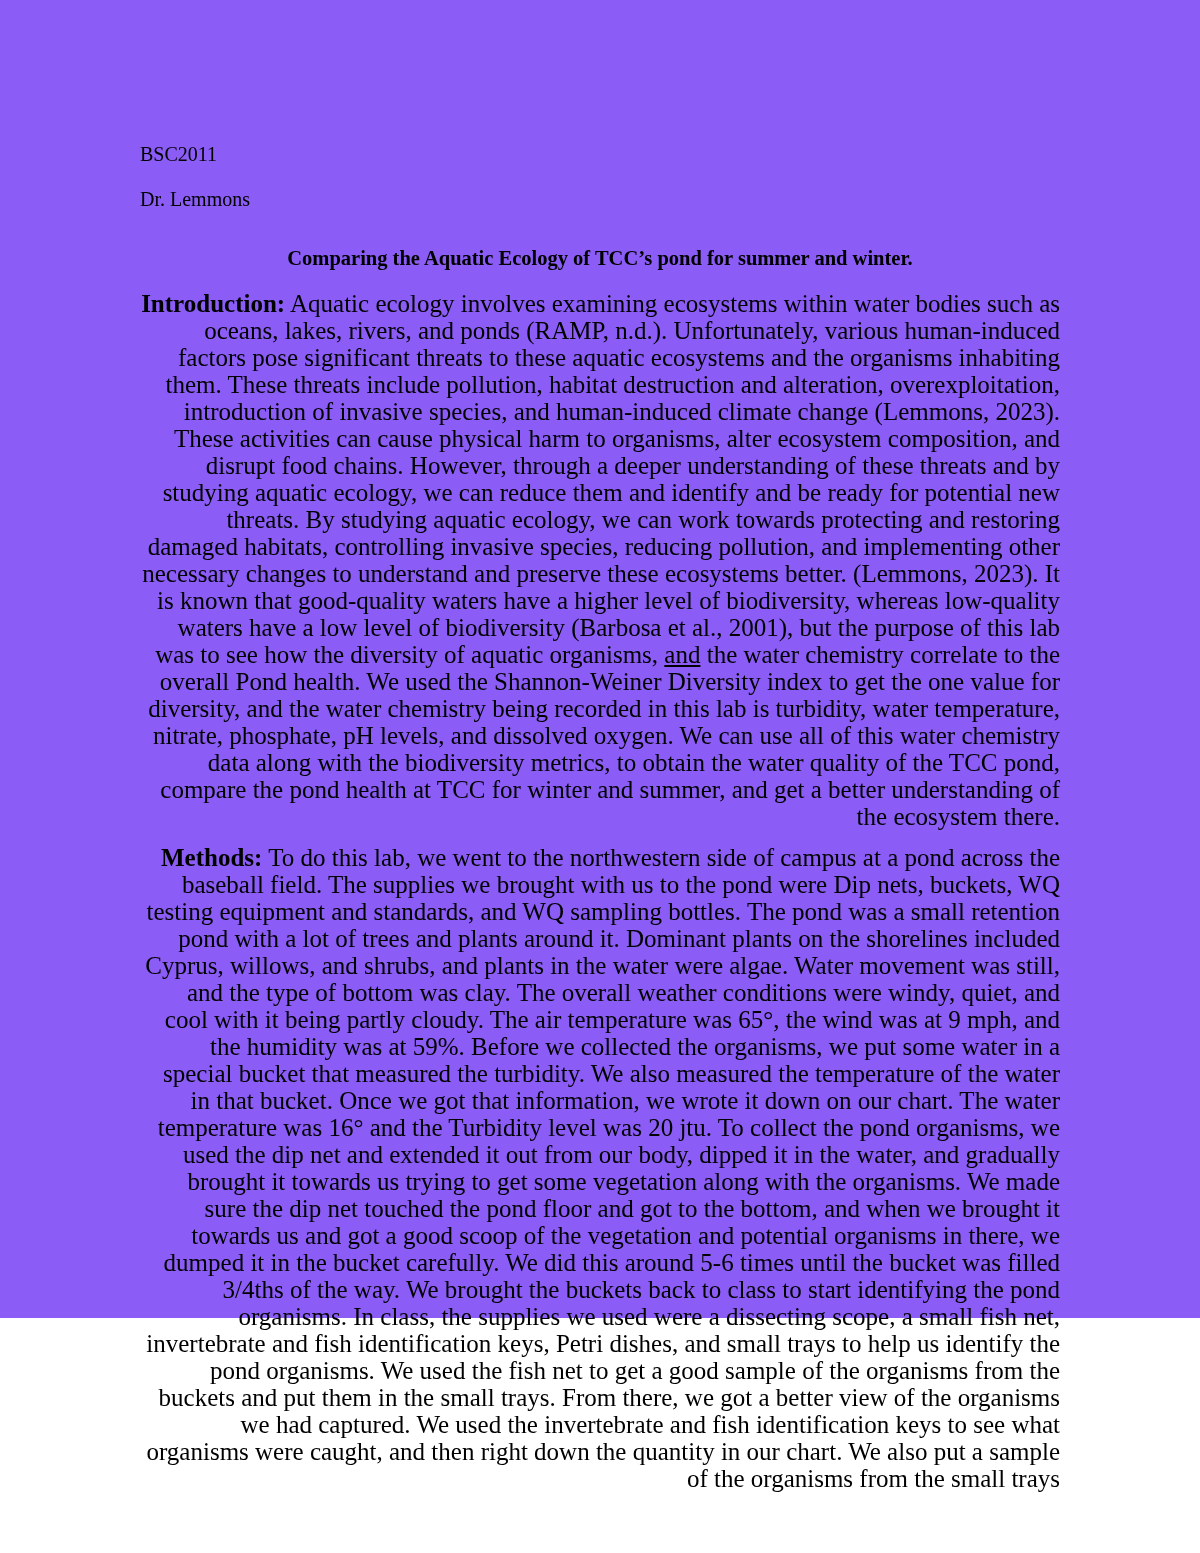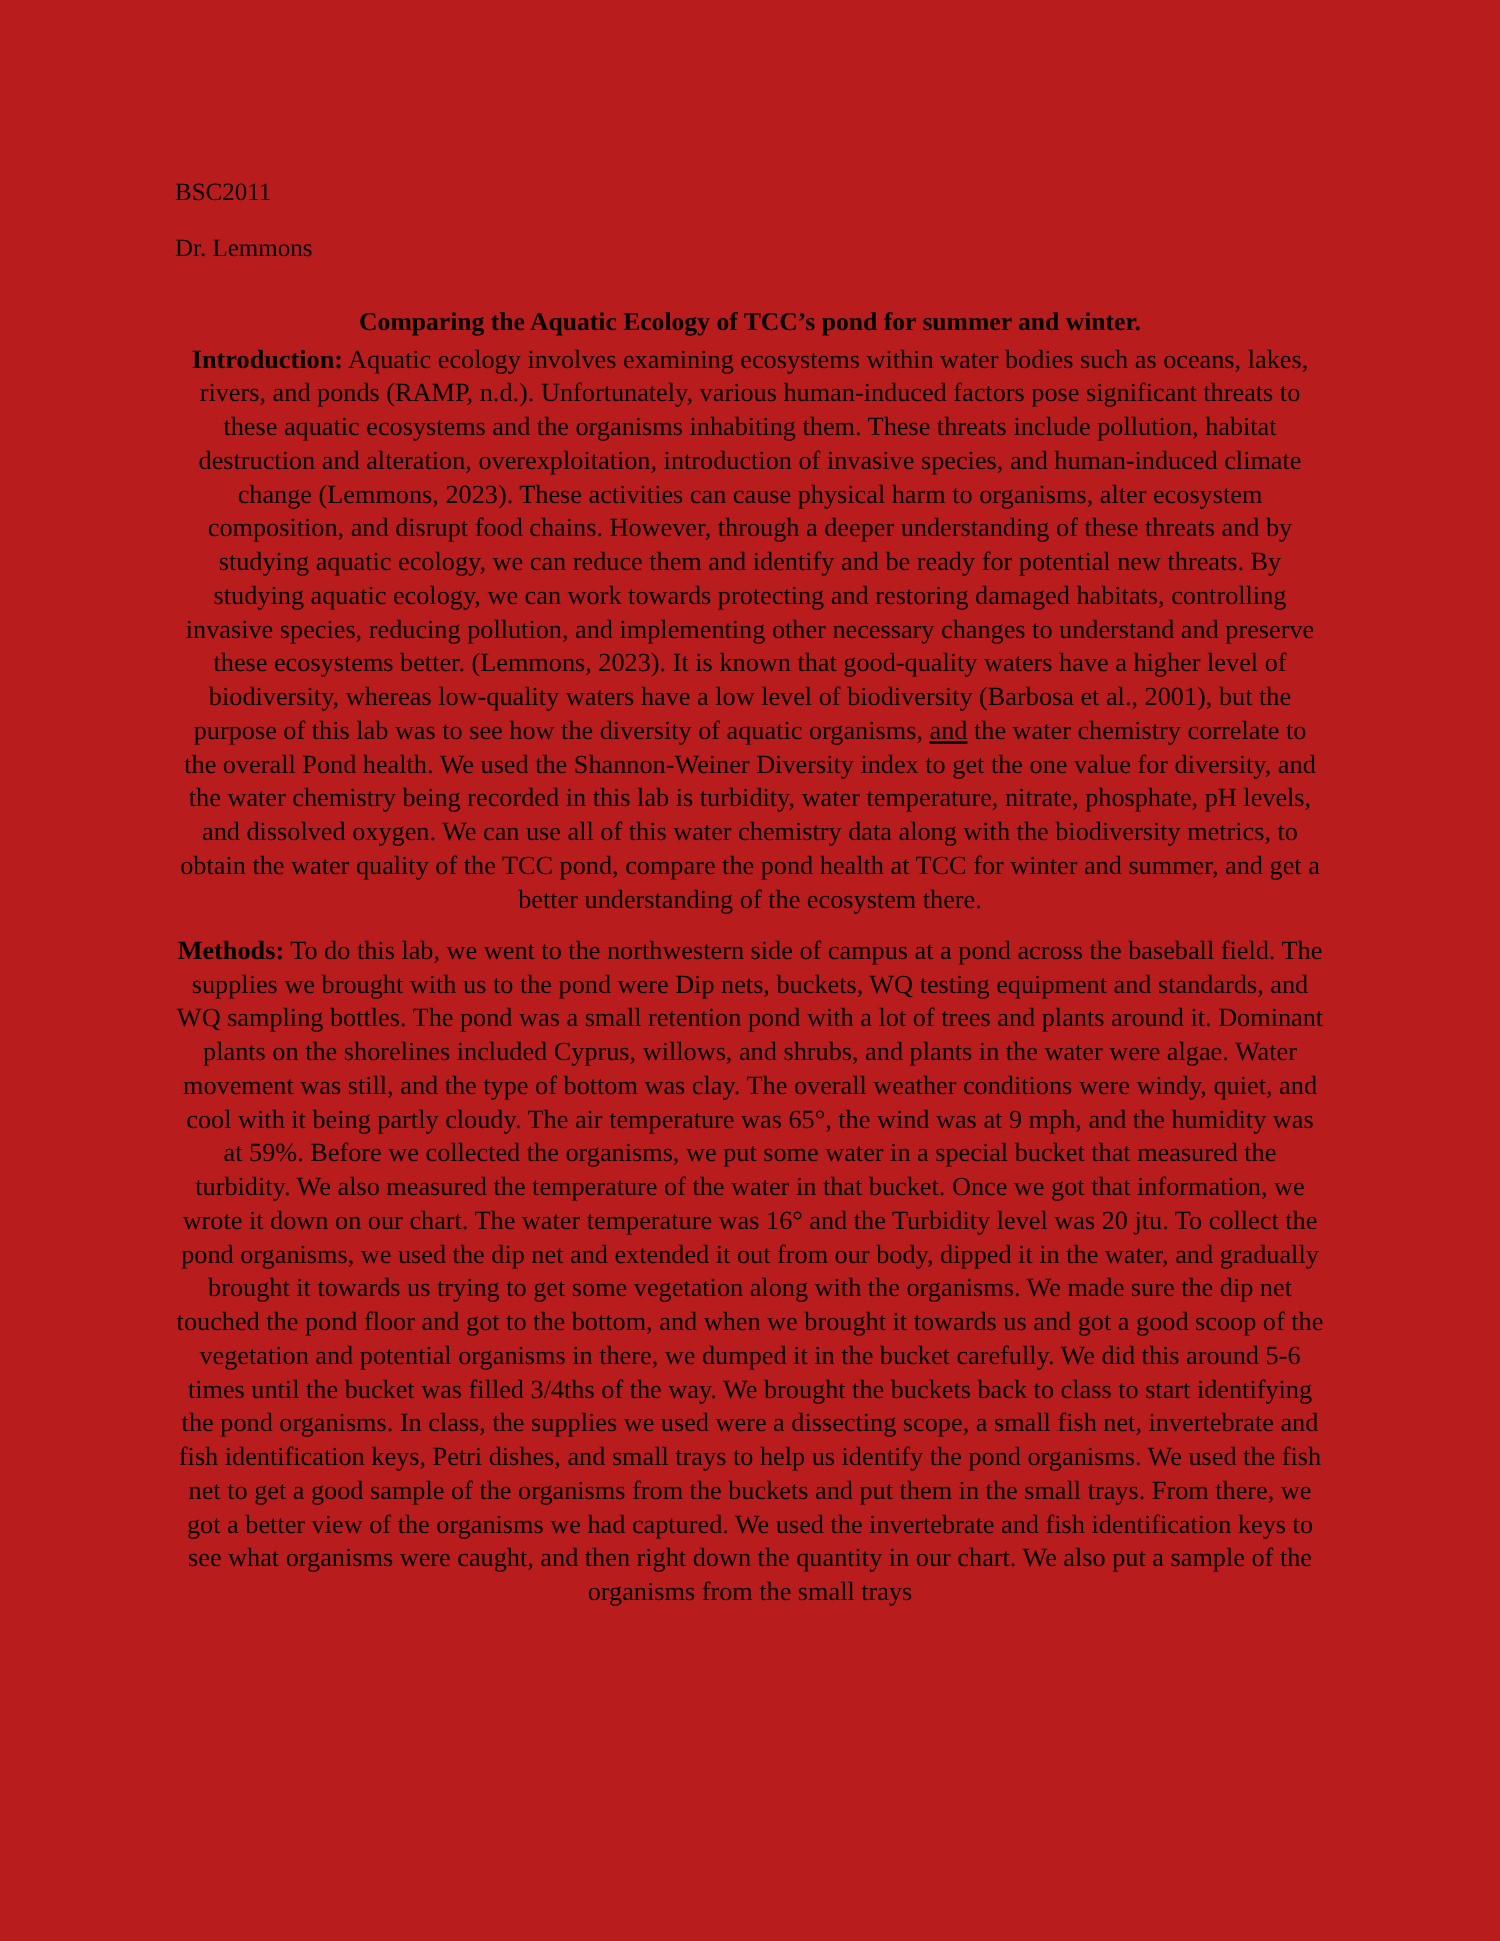"BSC2011" .page { background: #b91c1c -> #8b5cf6; height: 1553px -> 1318px }
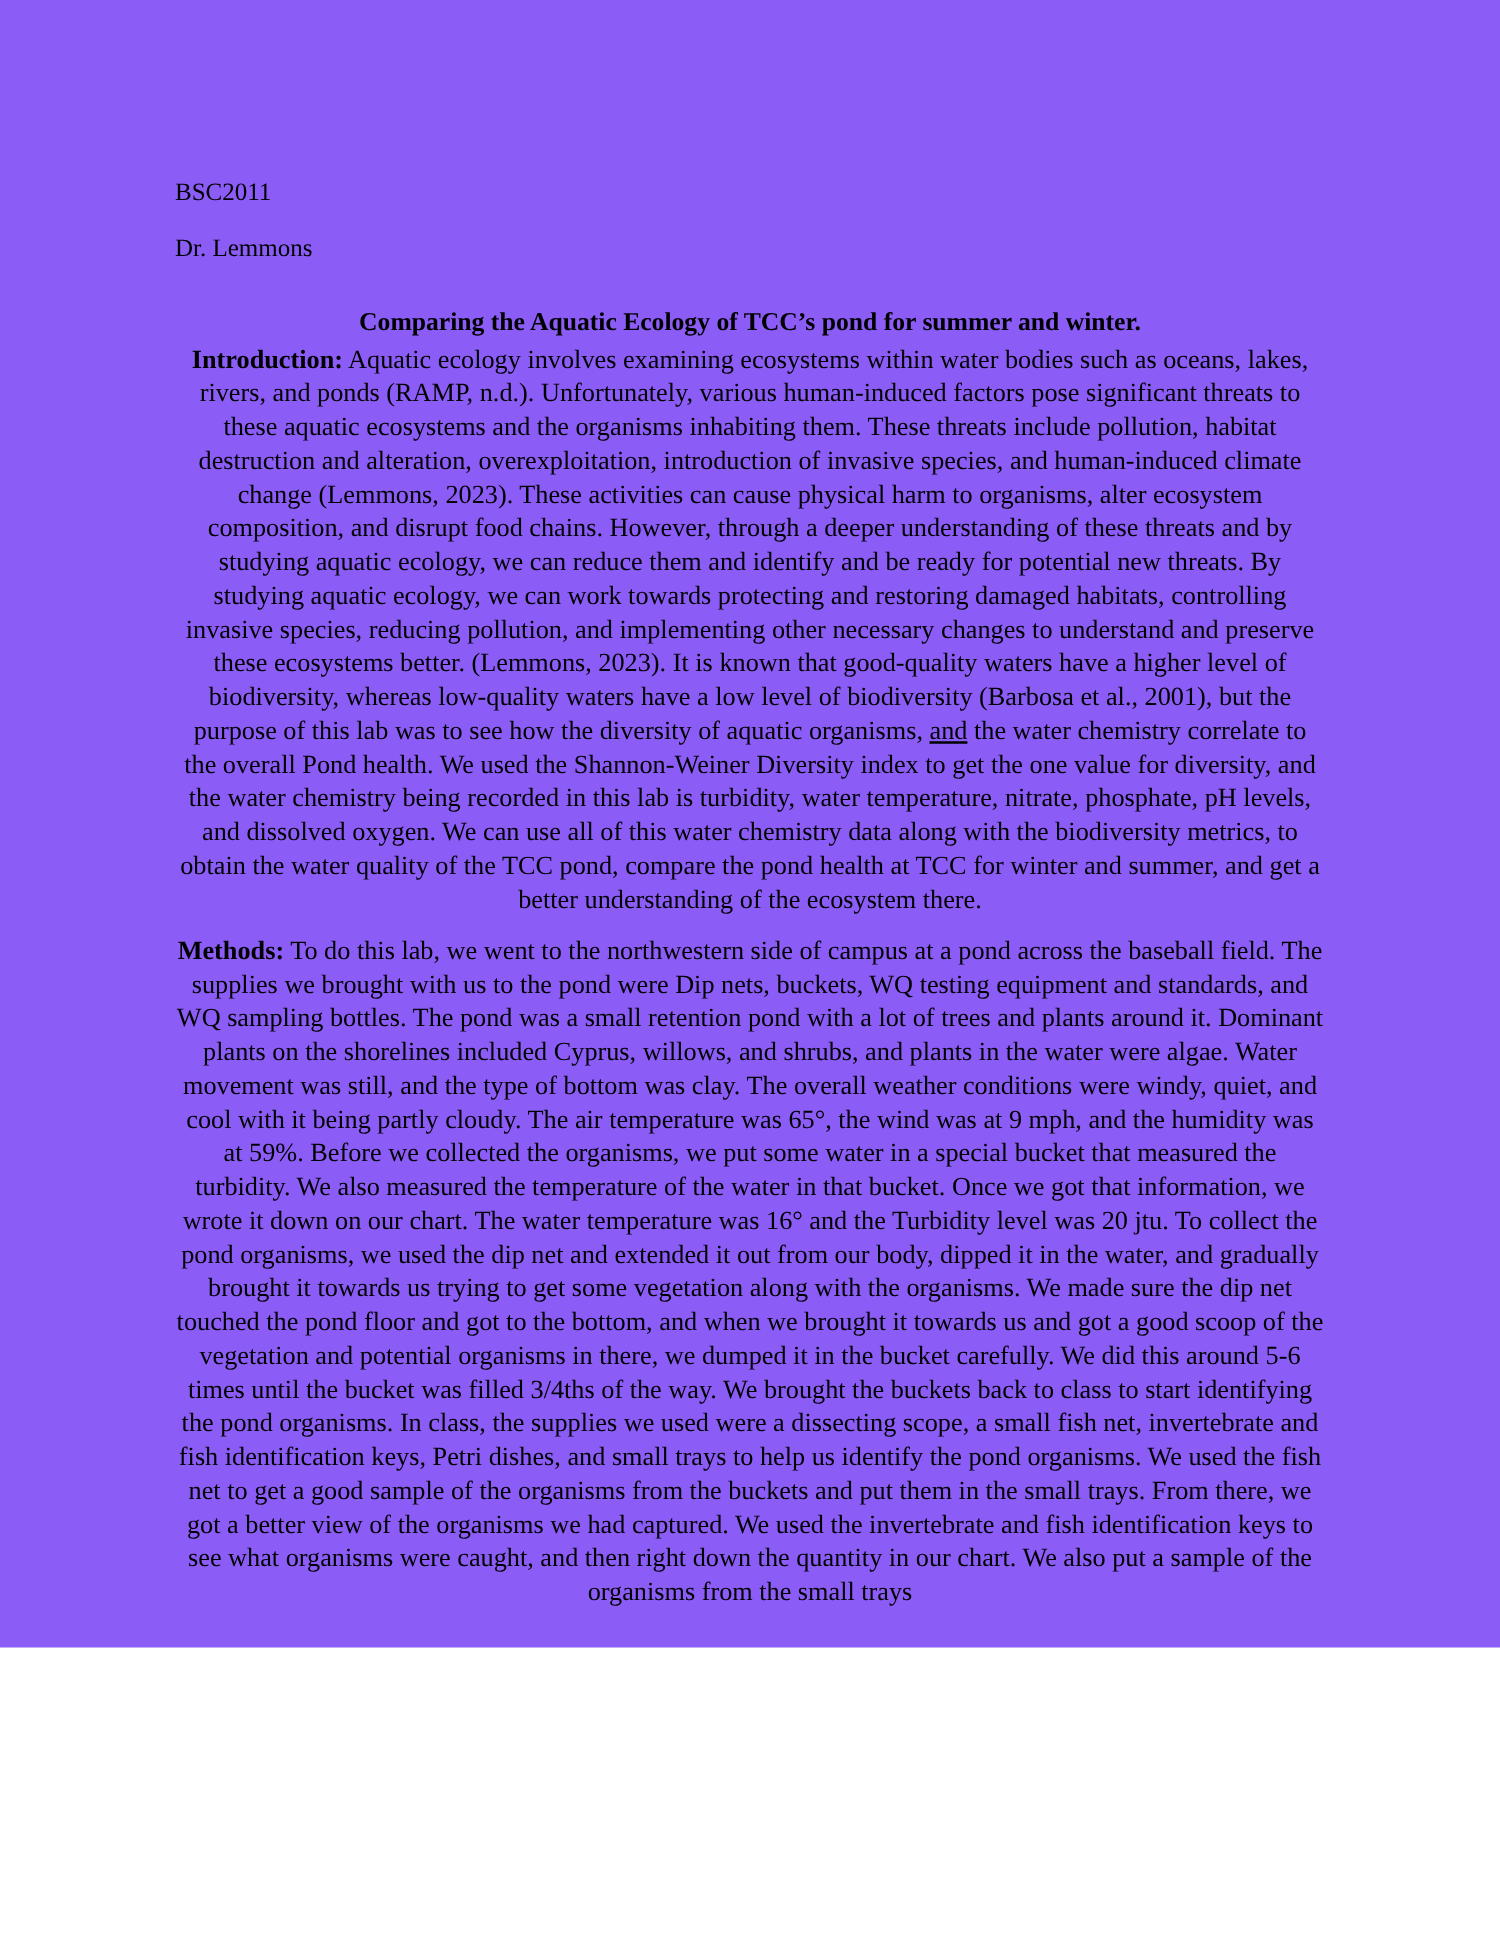"Comparing the Aquatic Ecology of" .doc-title { margin-bottom: 4px -> 20px }
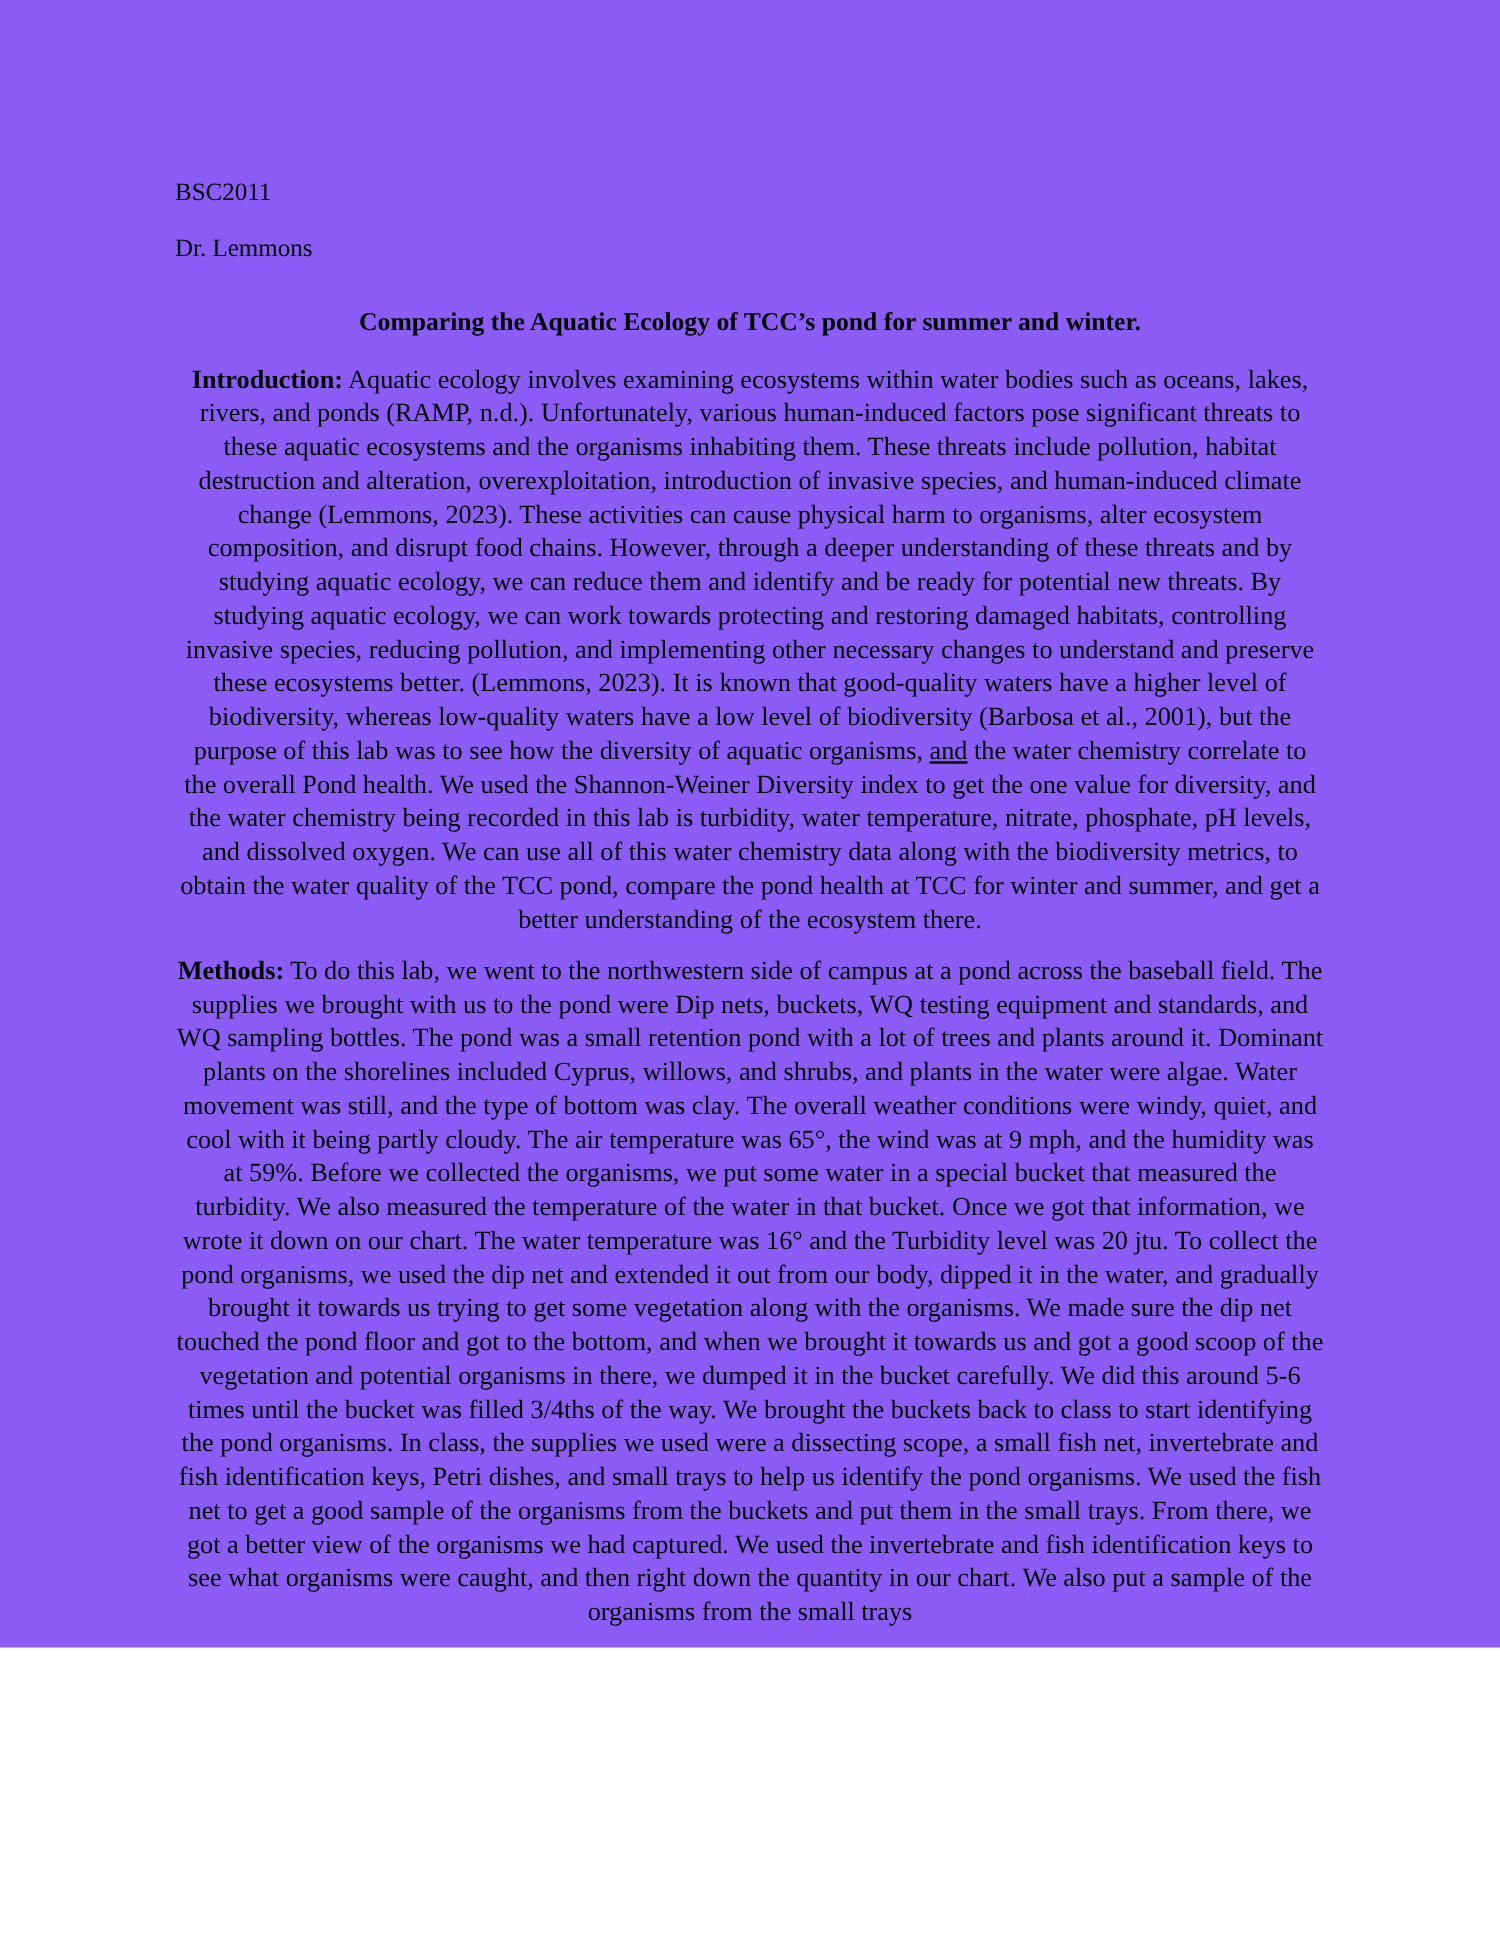"Introduction: Aquatic ecology involves" .body-paragraph { font-size: 21px -> 25px; text-align: center -> right }
